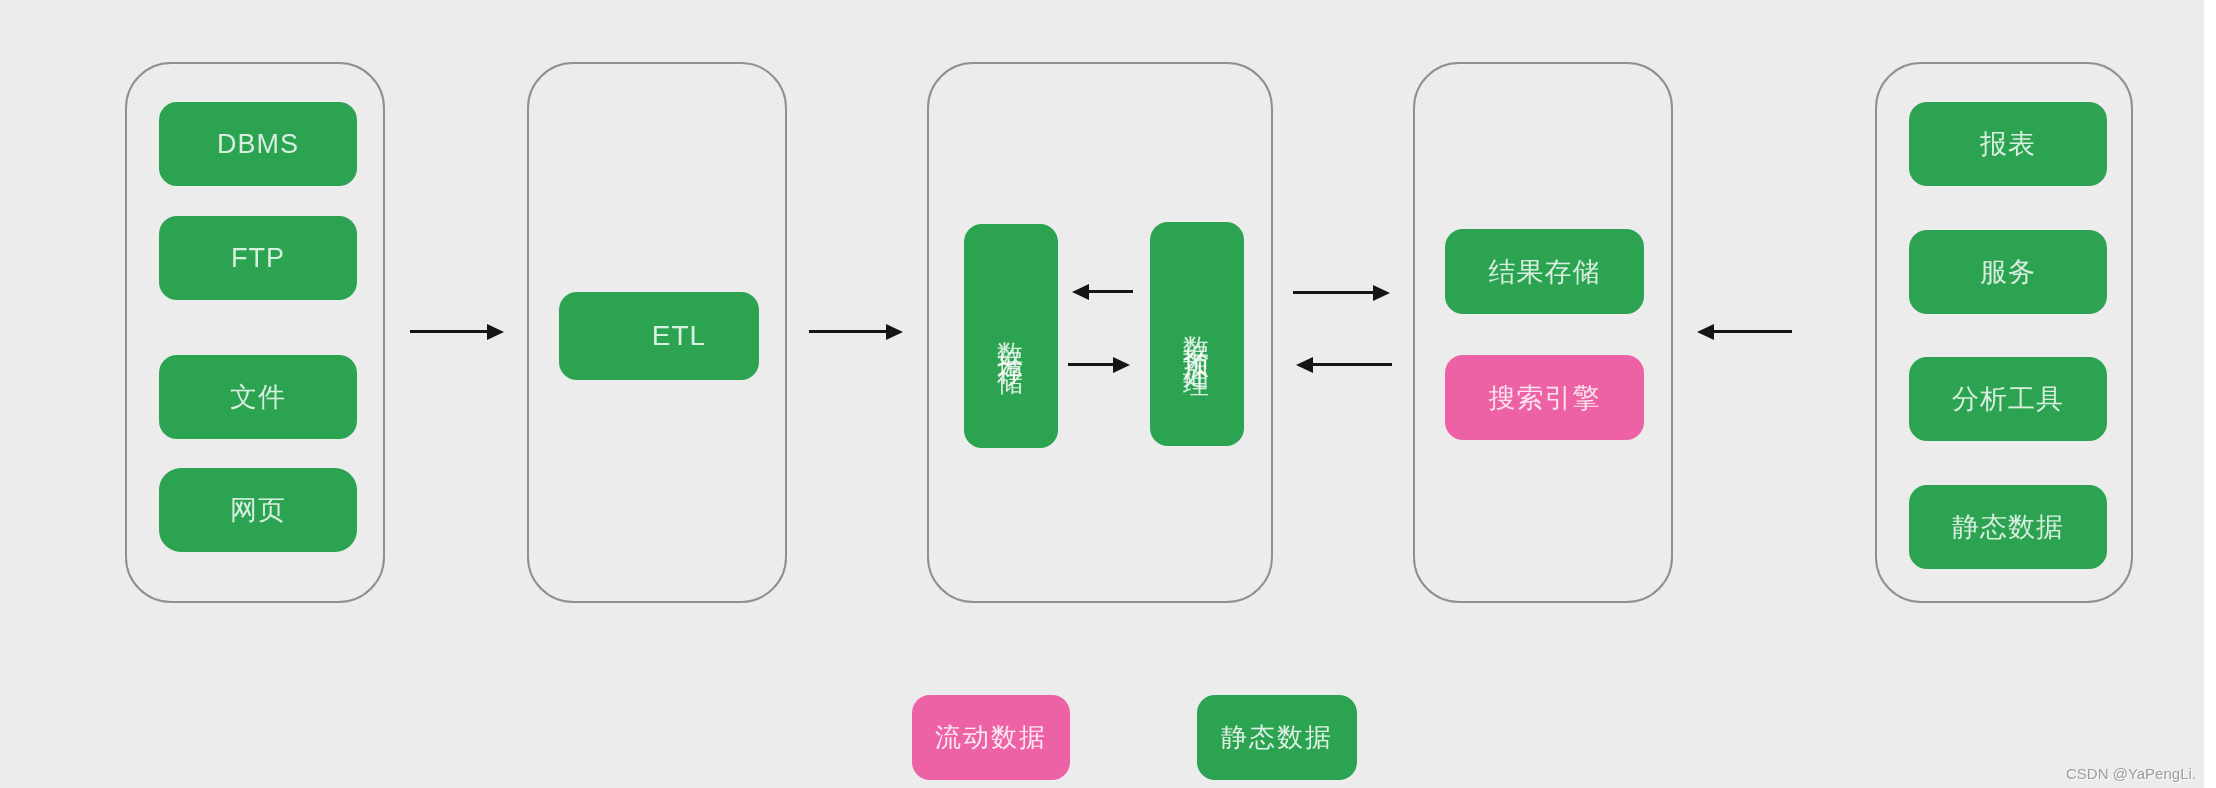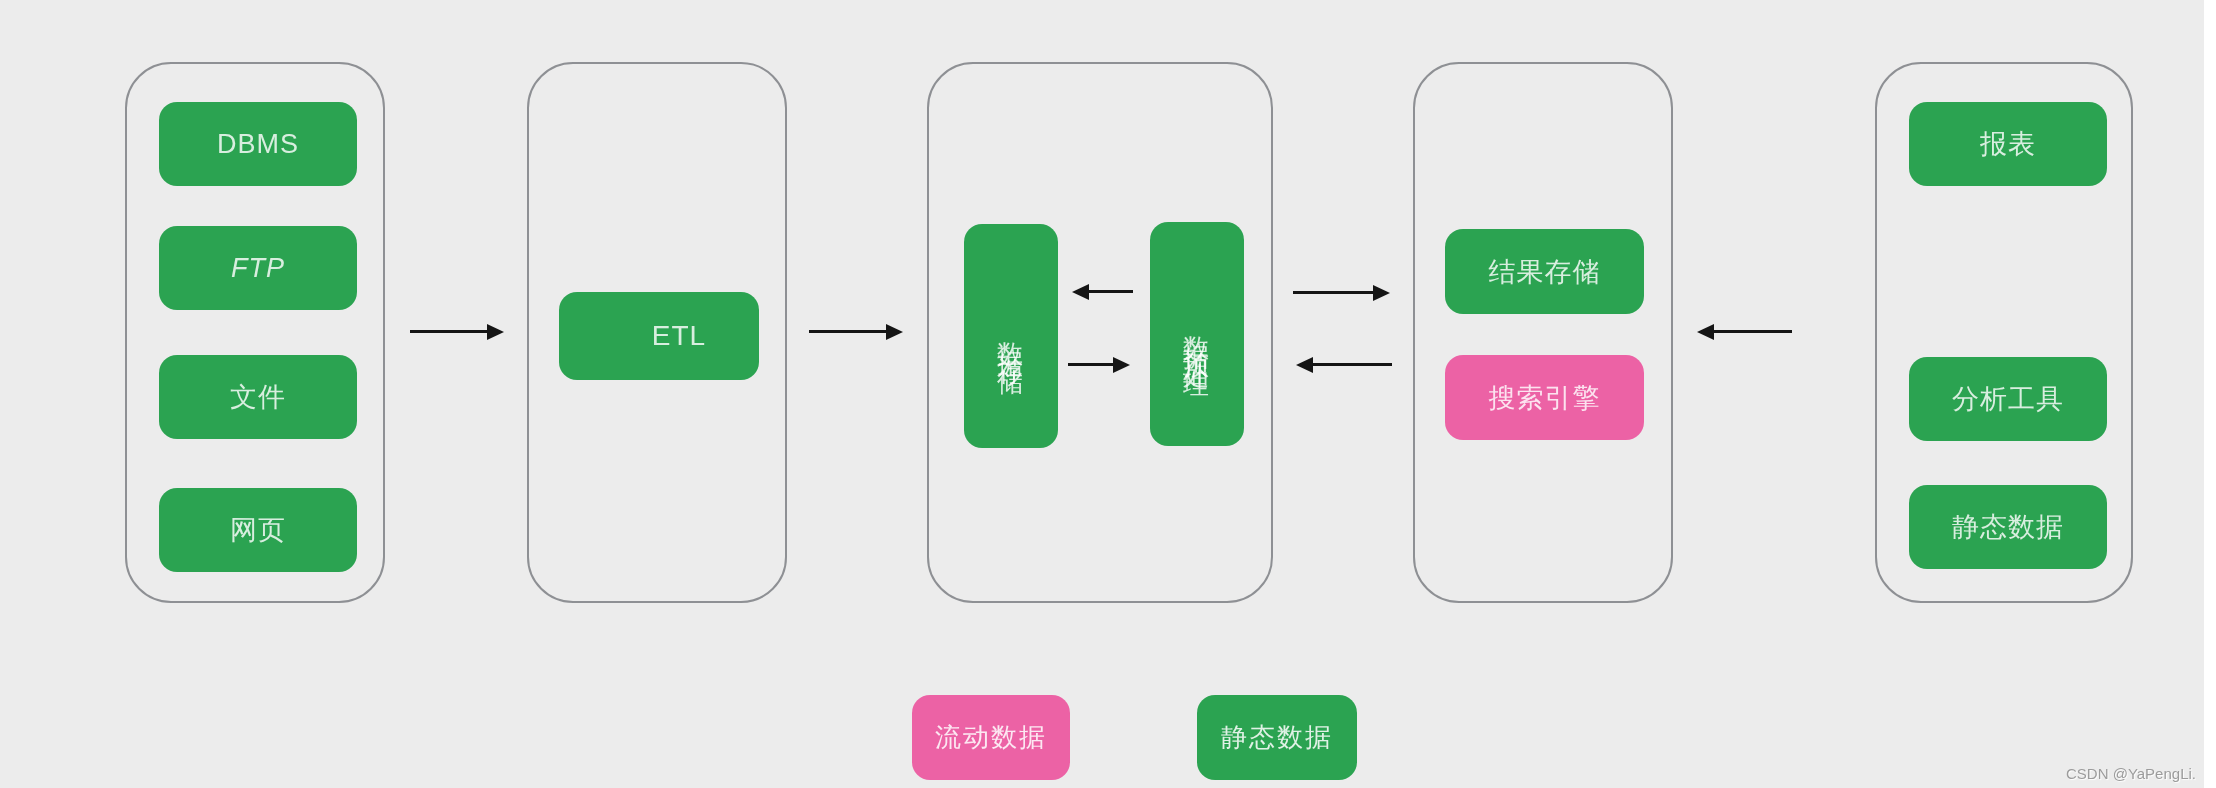"FTP" .c1 .n1 { font-style: italic -> none; top: 162px -> 152px }
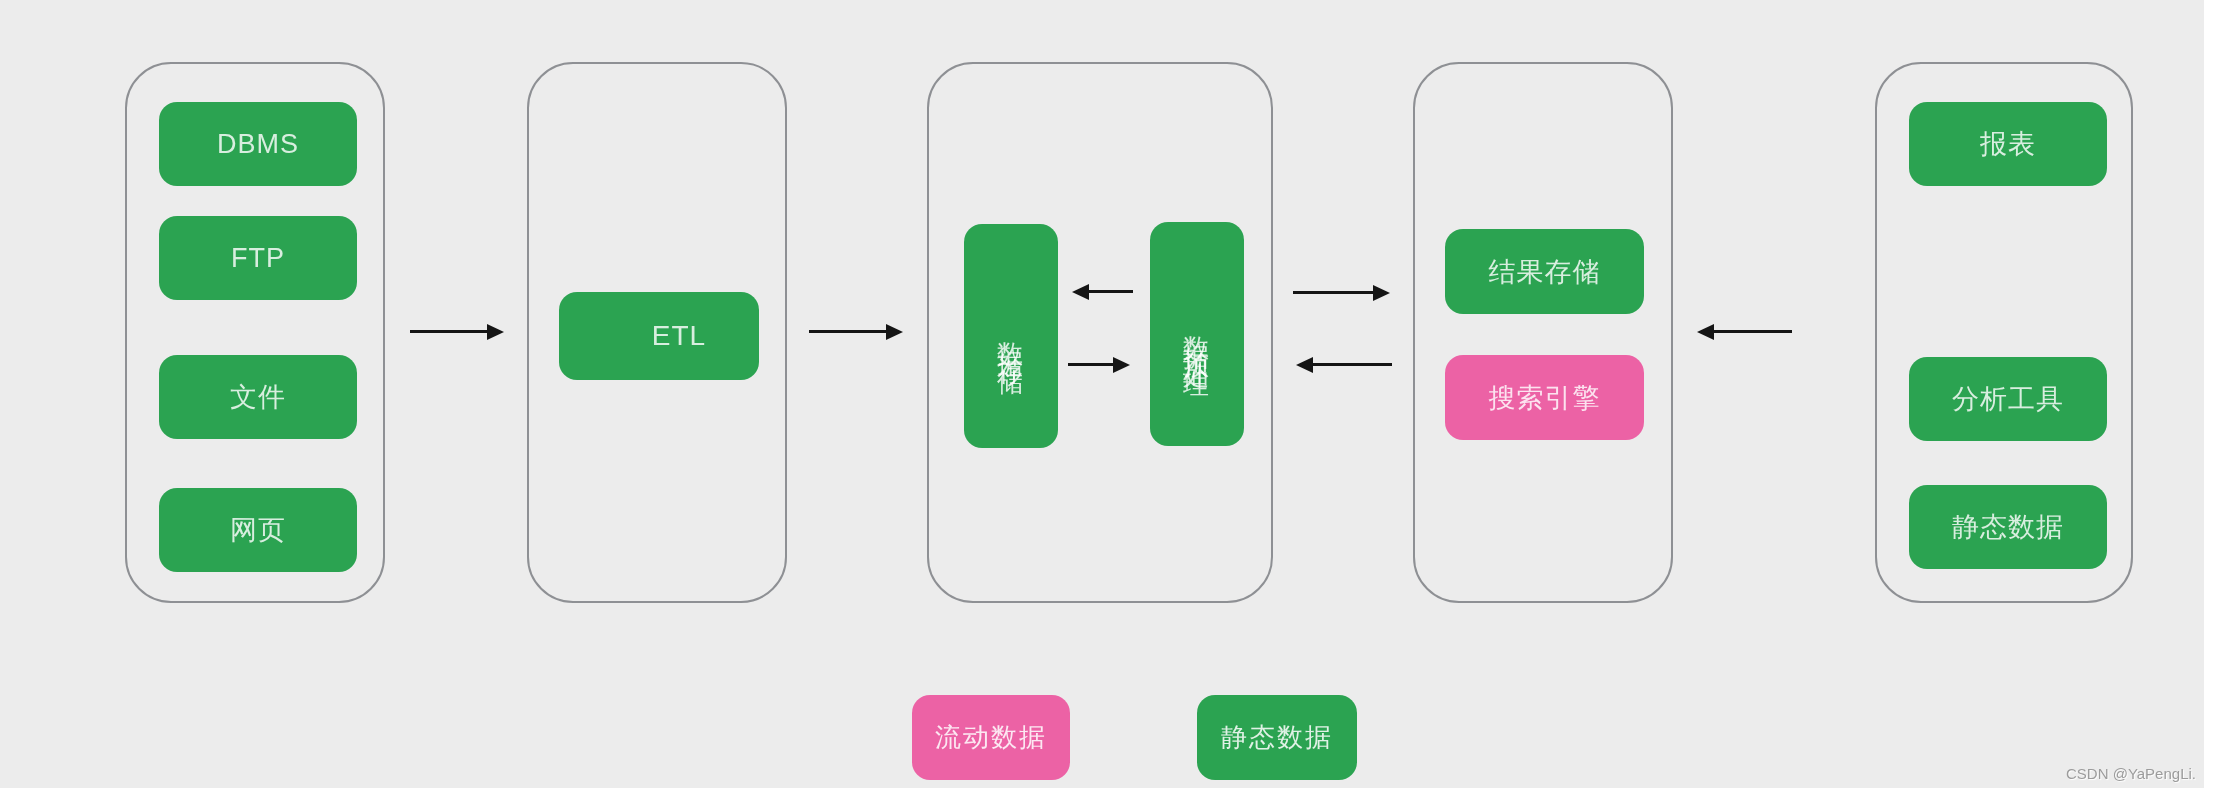"服务" div.node { html: none -> <div>服务</div> }
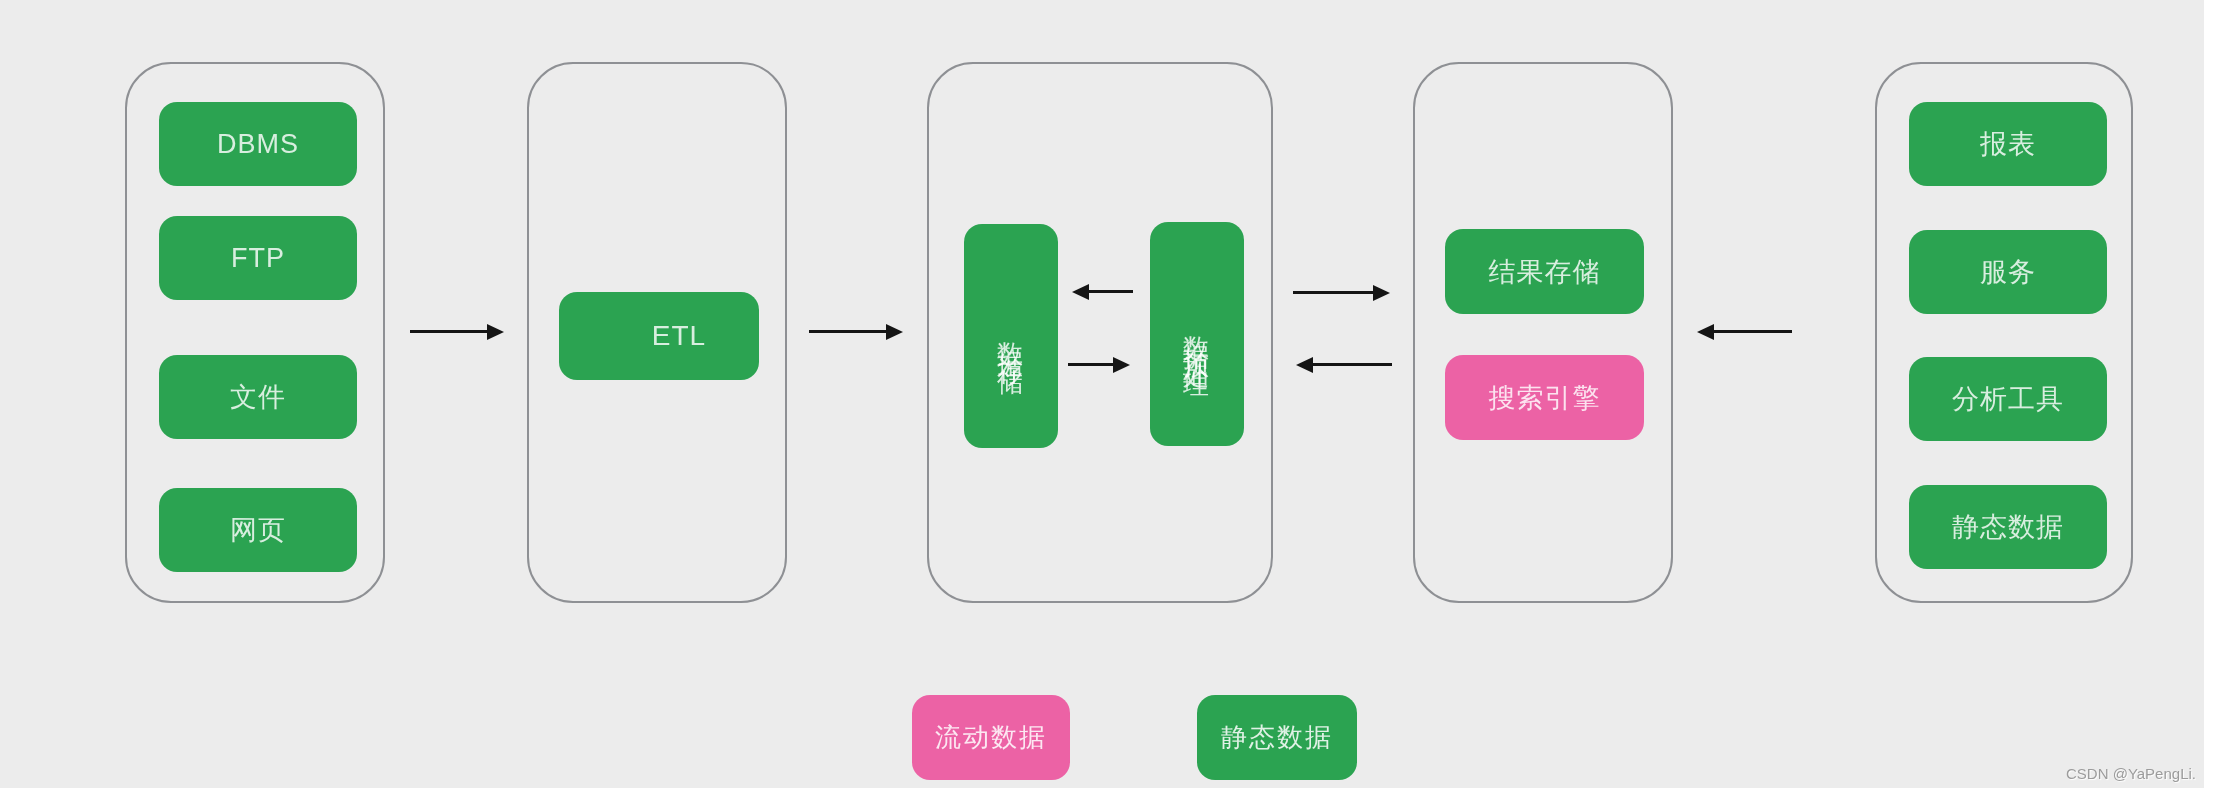"网页" .c1 .n3 { border-radius: none -> 22px; top: 424px -> 404px }
